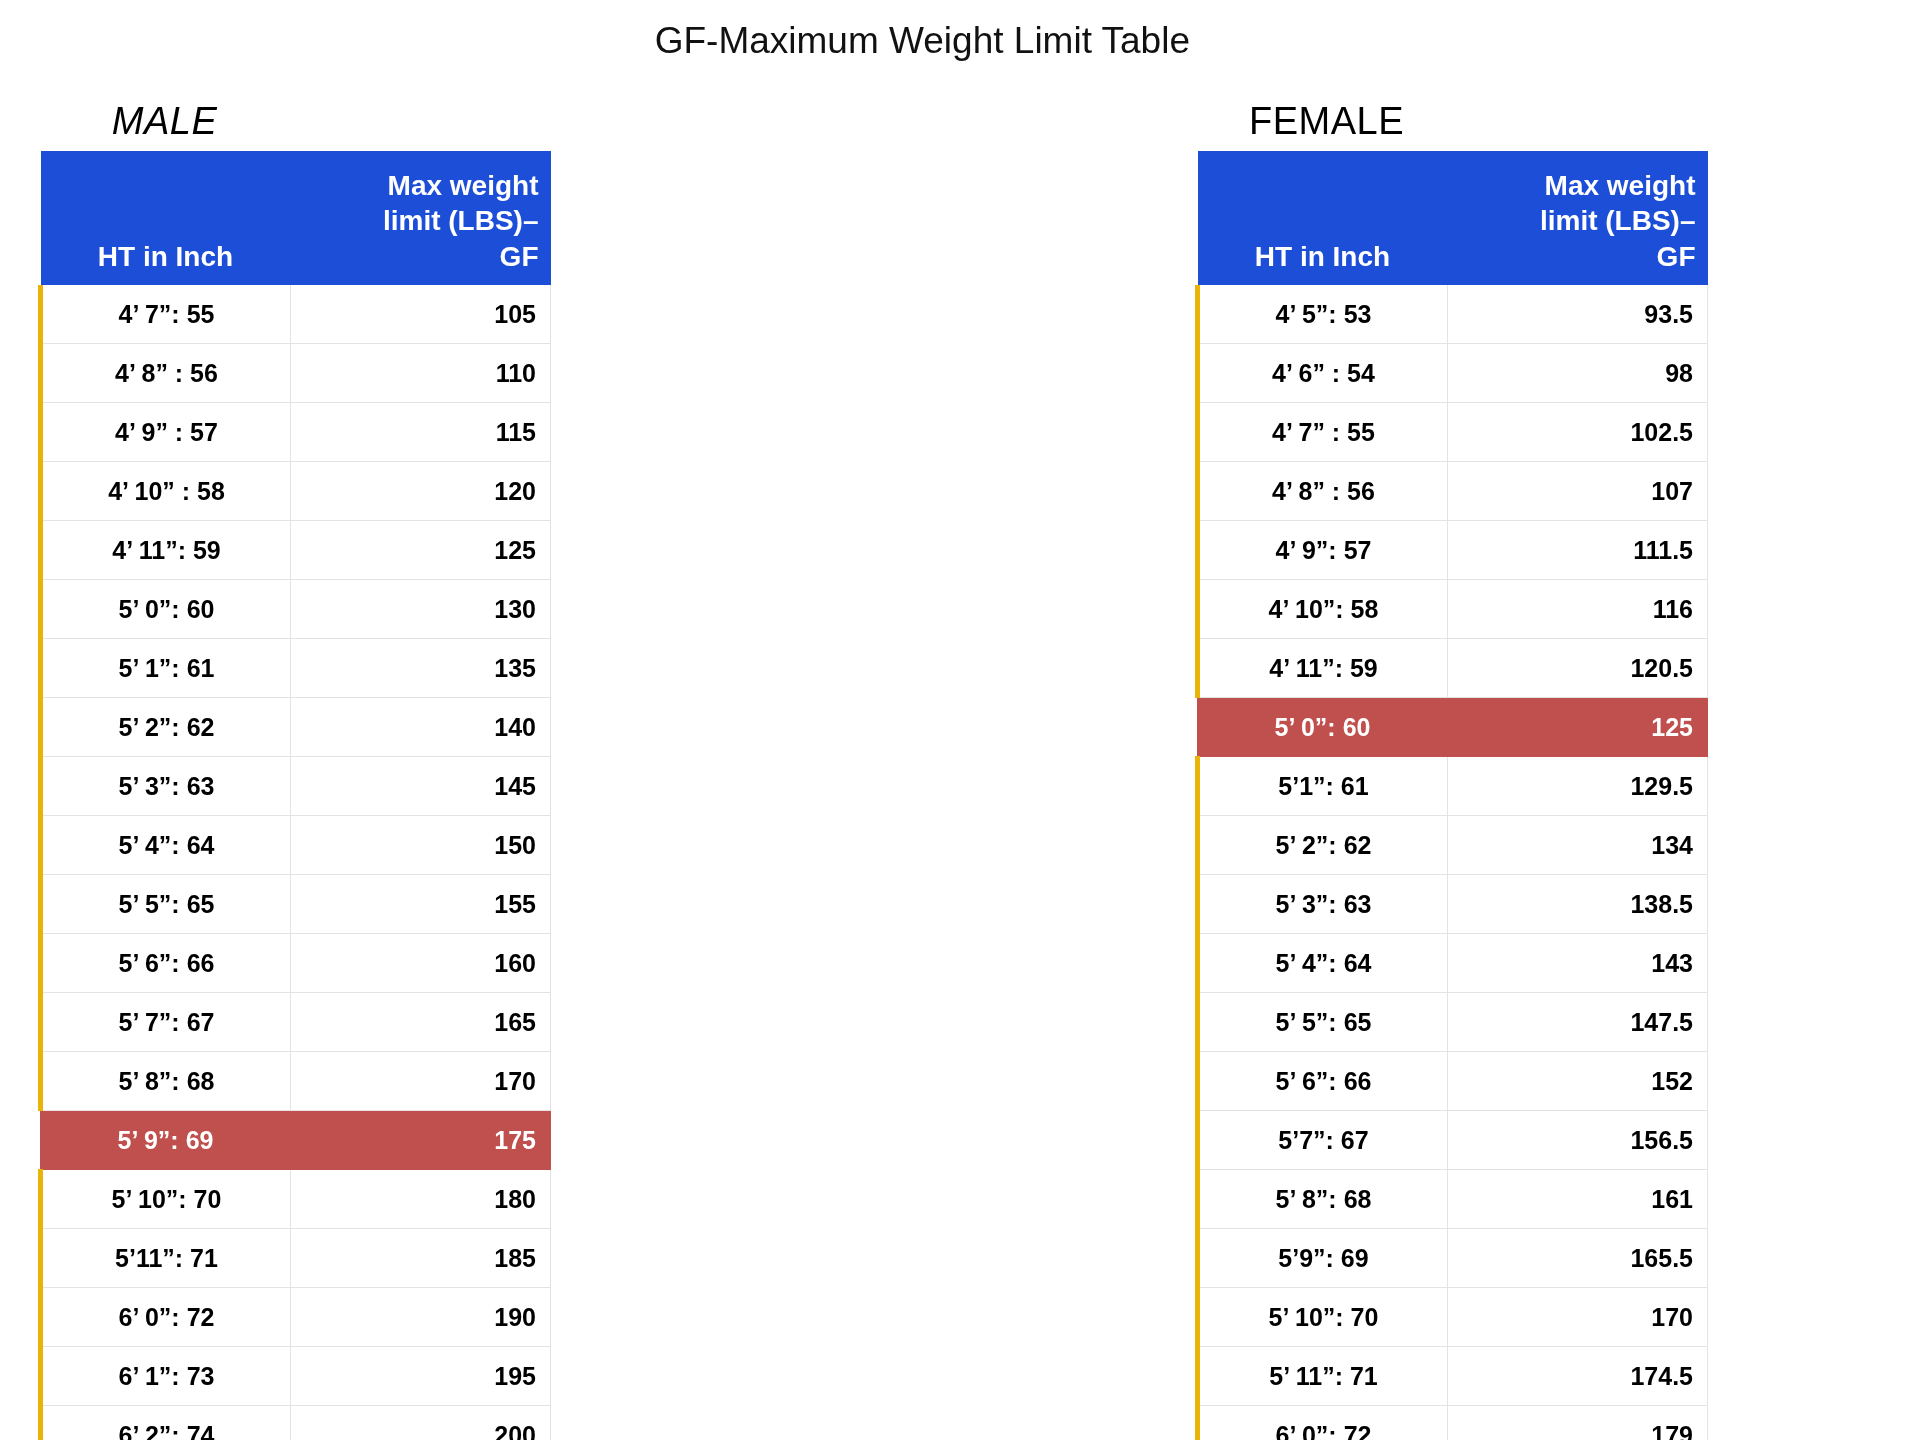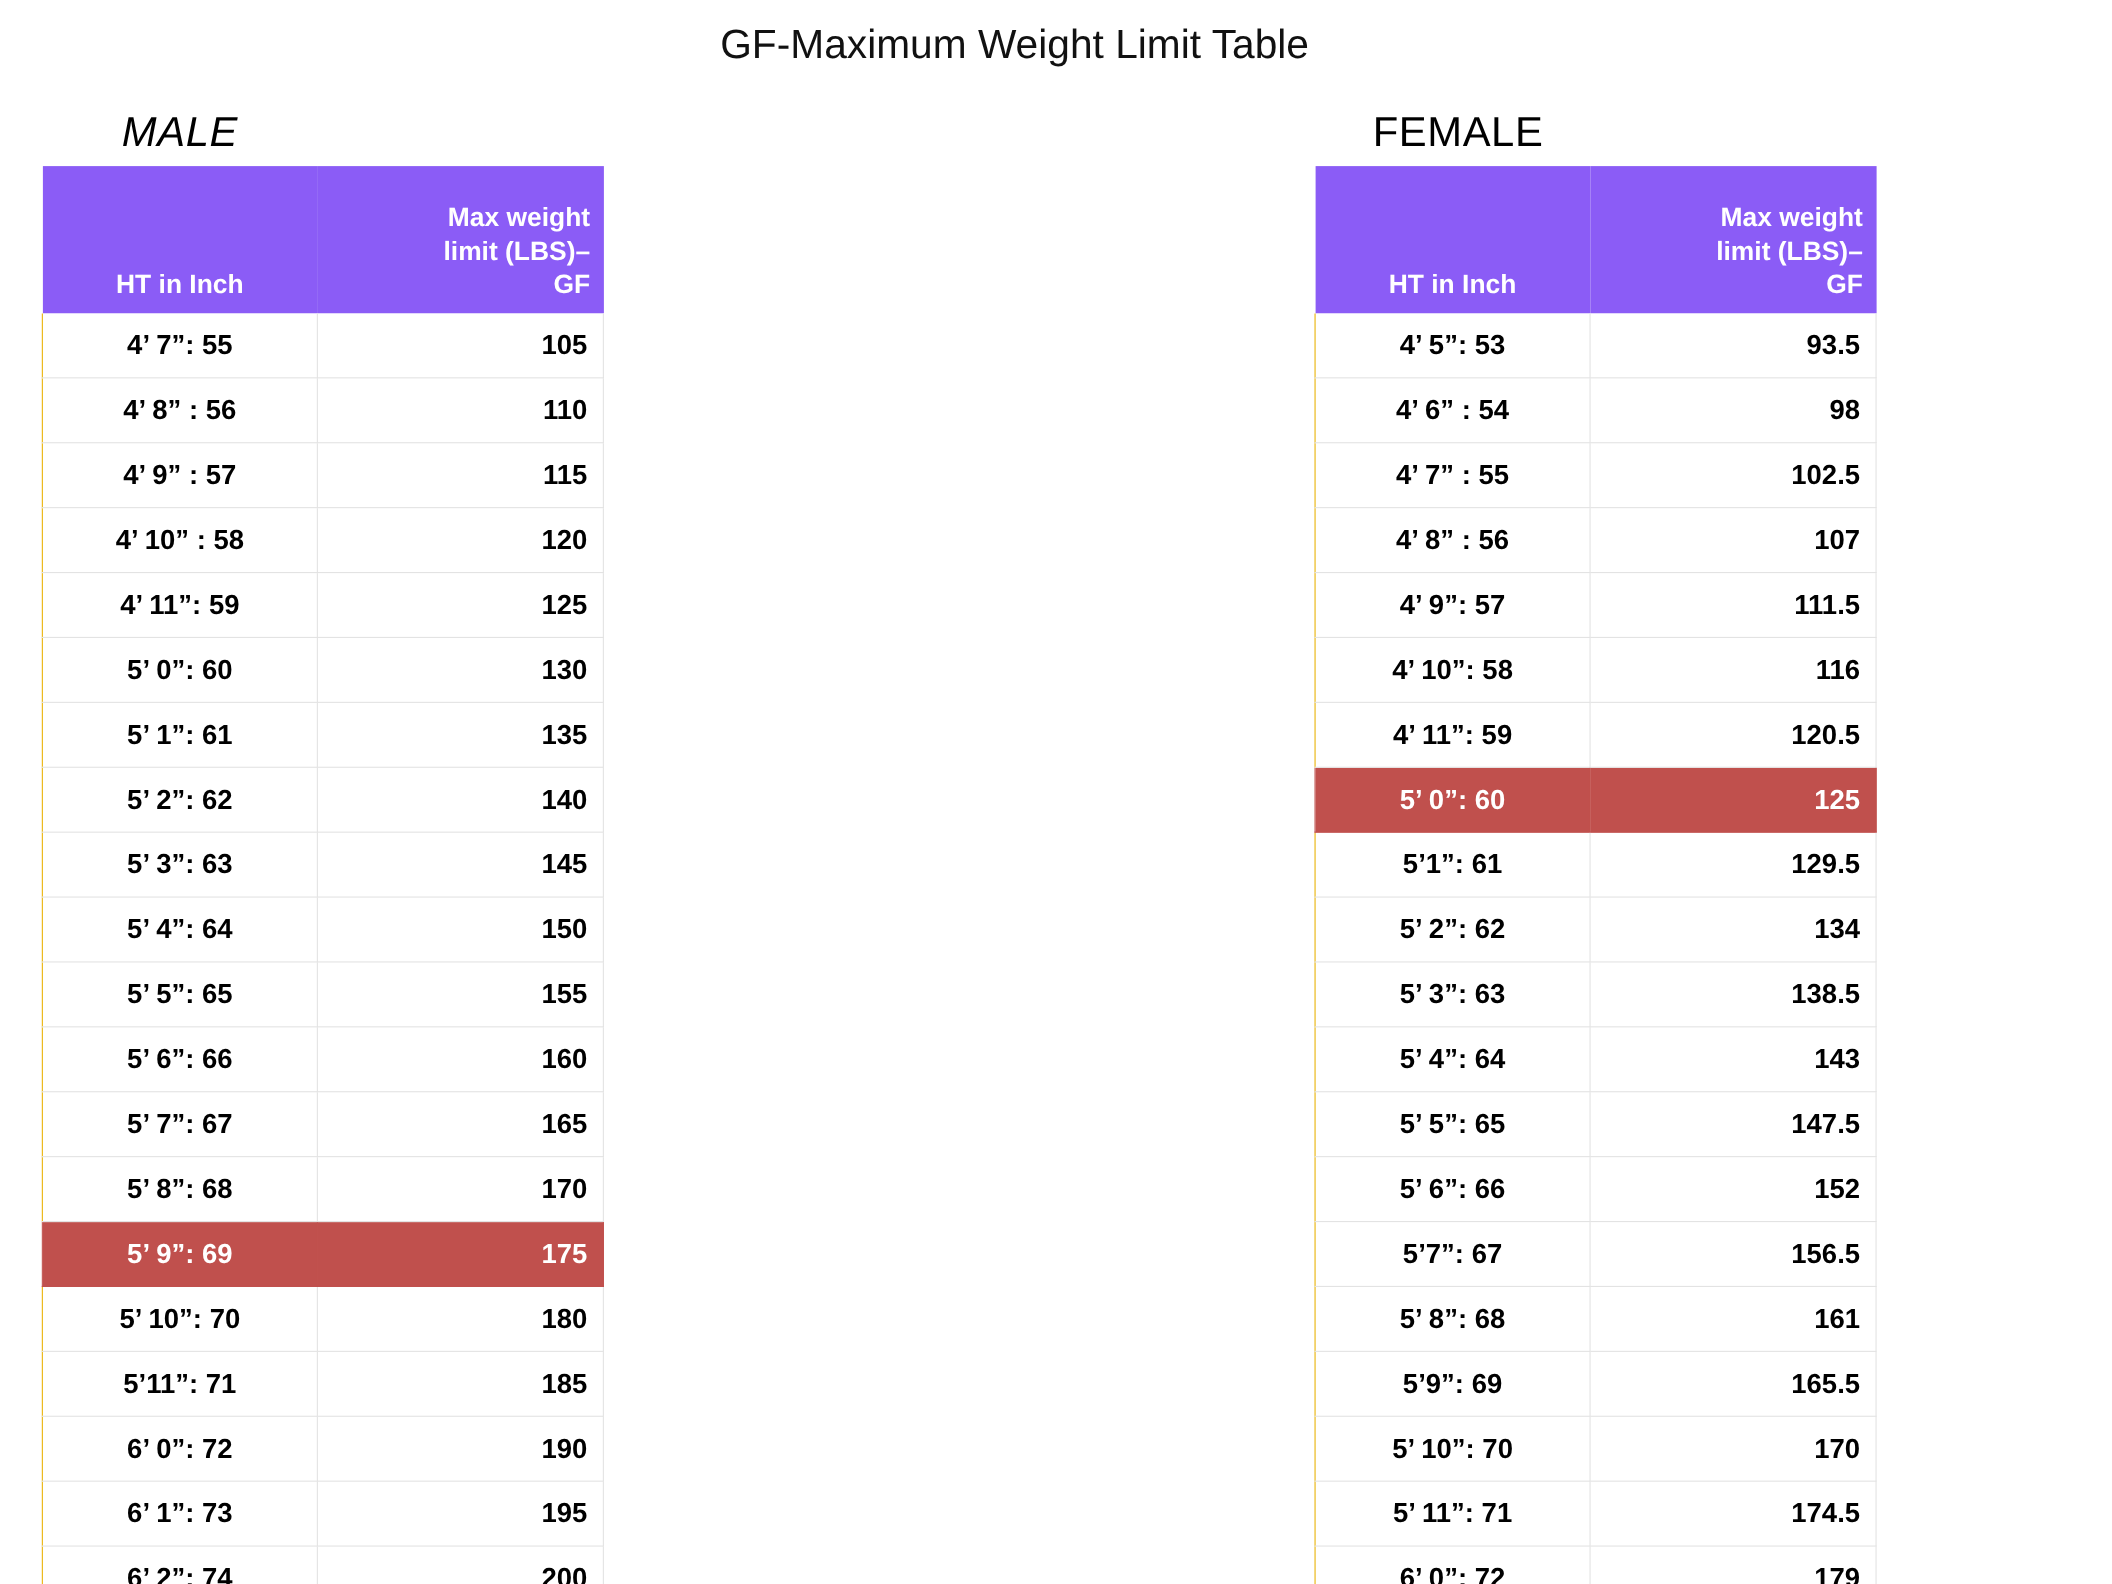"Max weight" table.wtable th { background: #8b5cf6 -> #1d4ed8; font-size: 24px -> 28px }
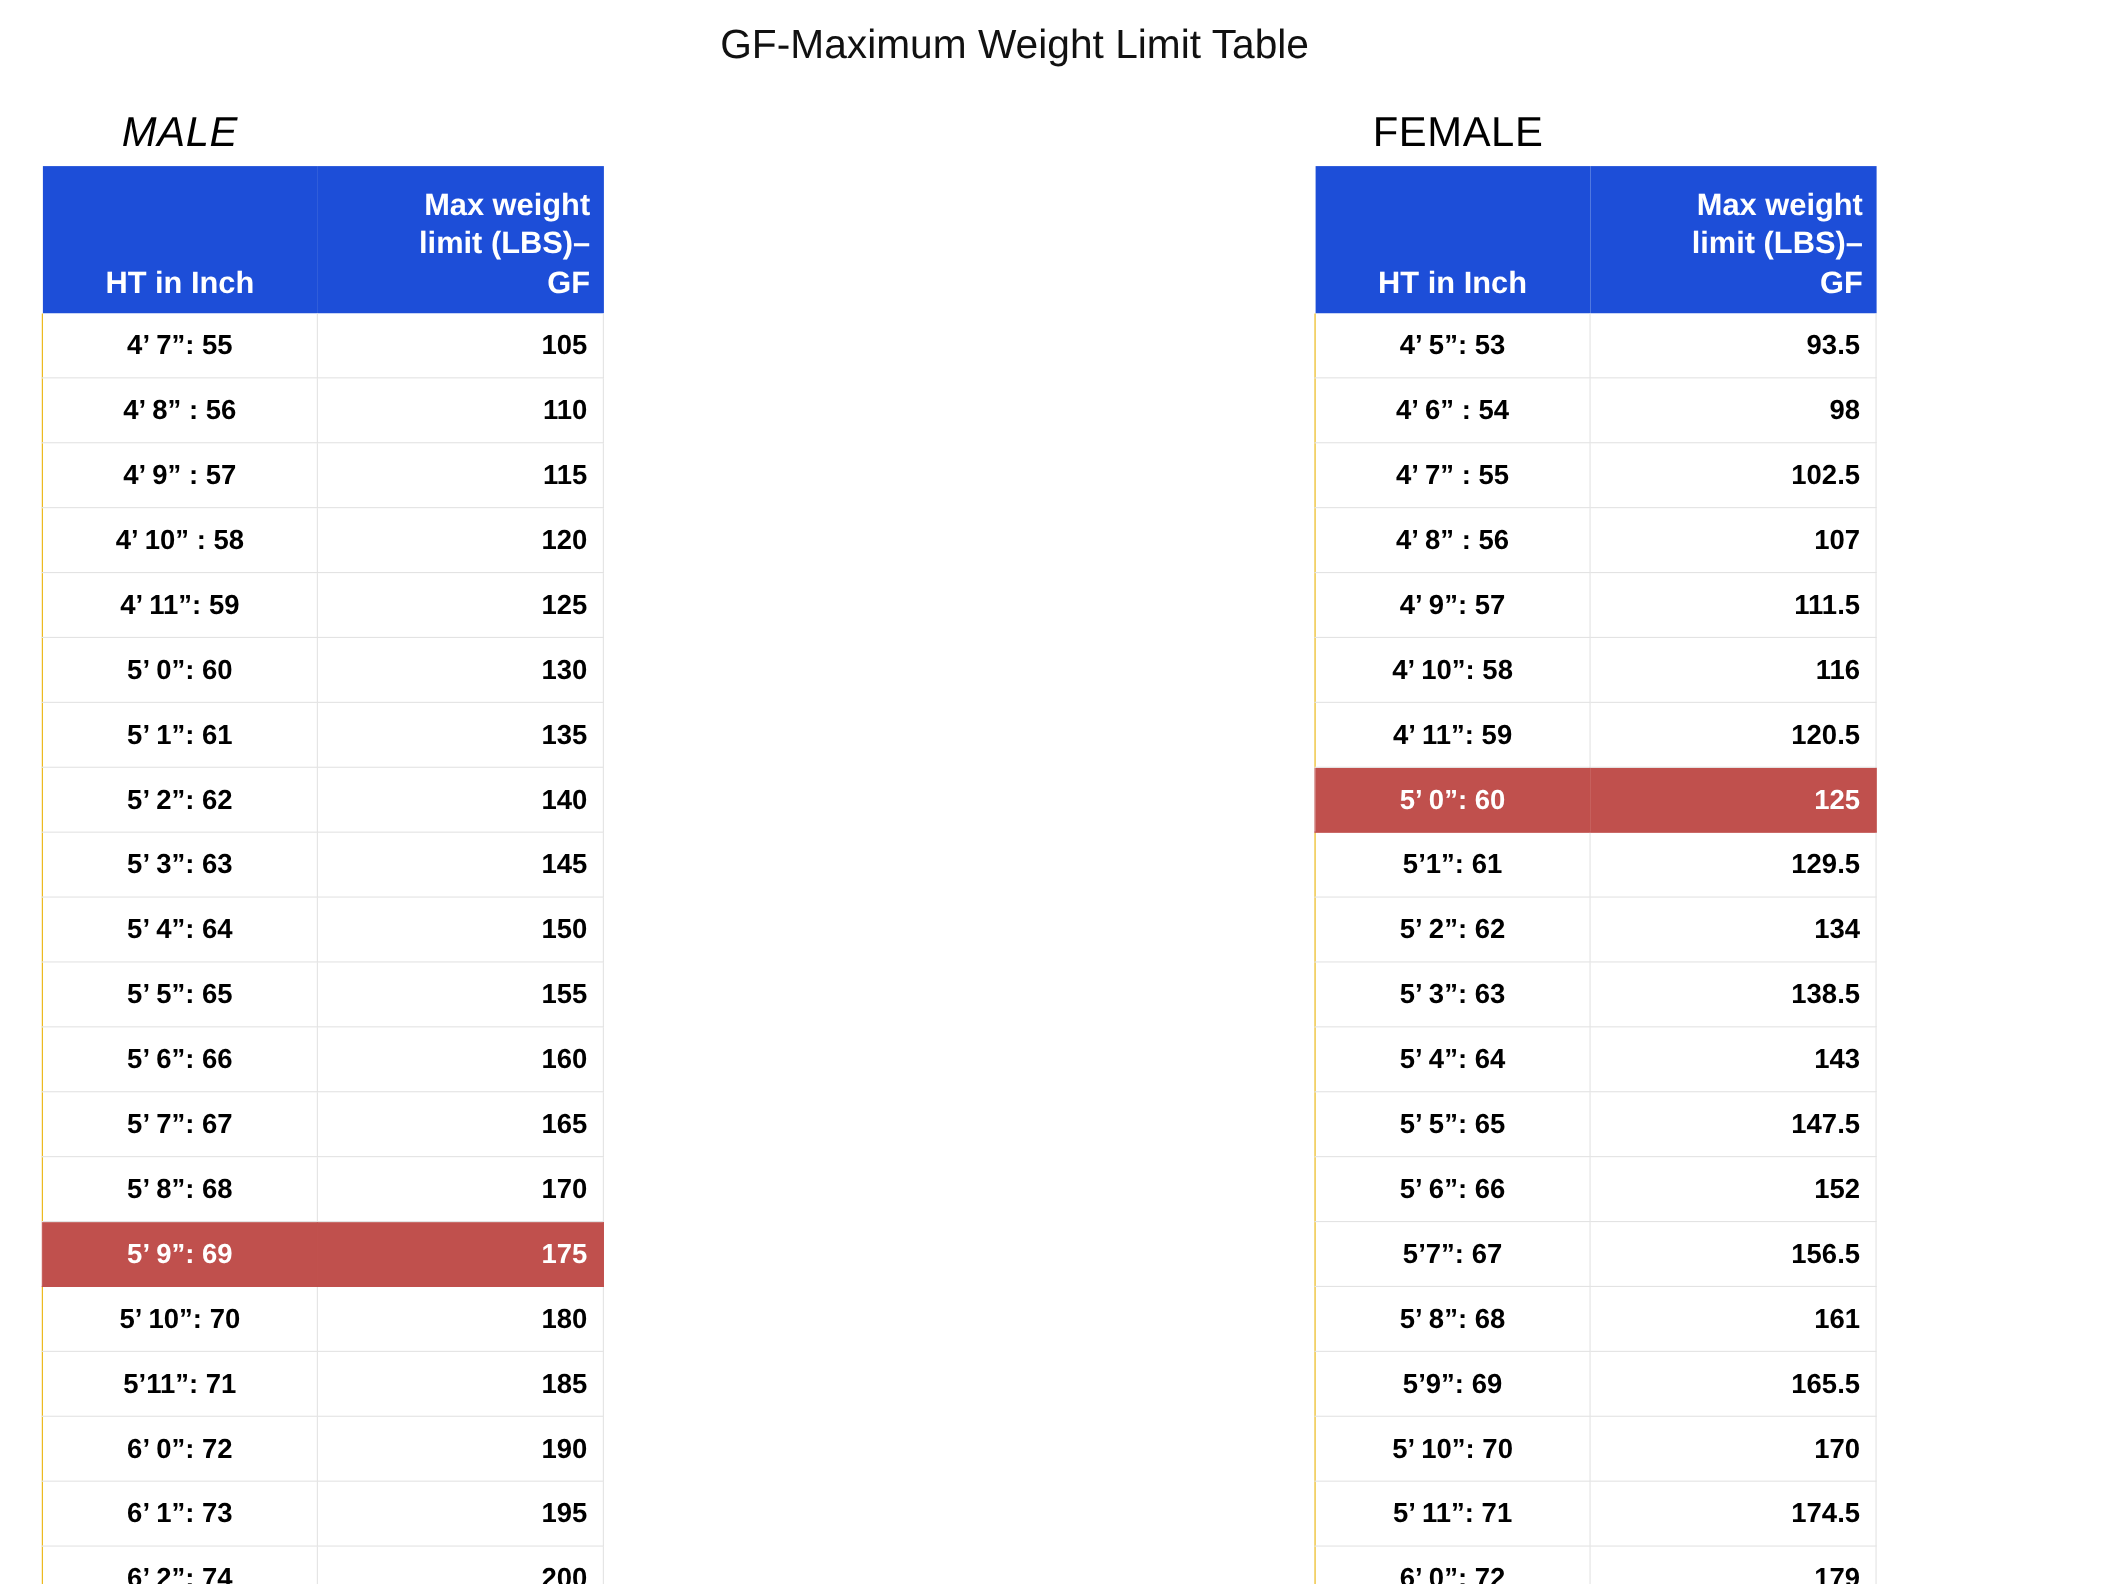"4’ 7”: 55" table.wtable td.ht { border-left: 1px solid #eab308 -> 5px solid #eab308 }
